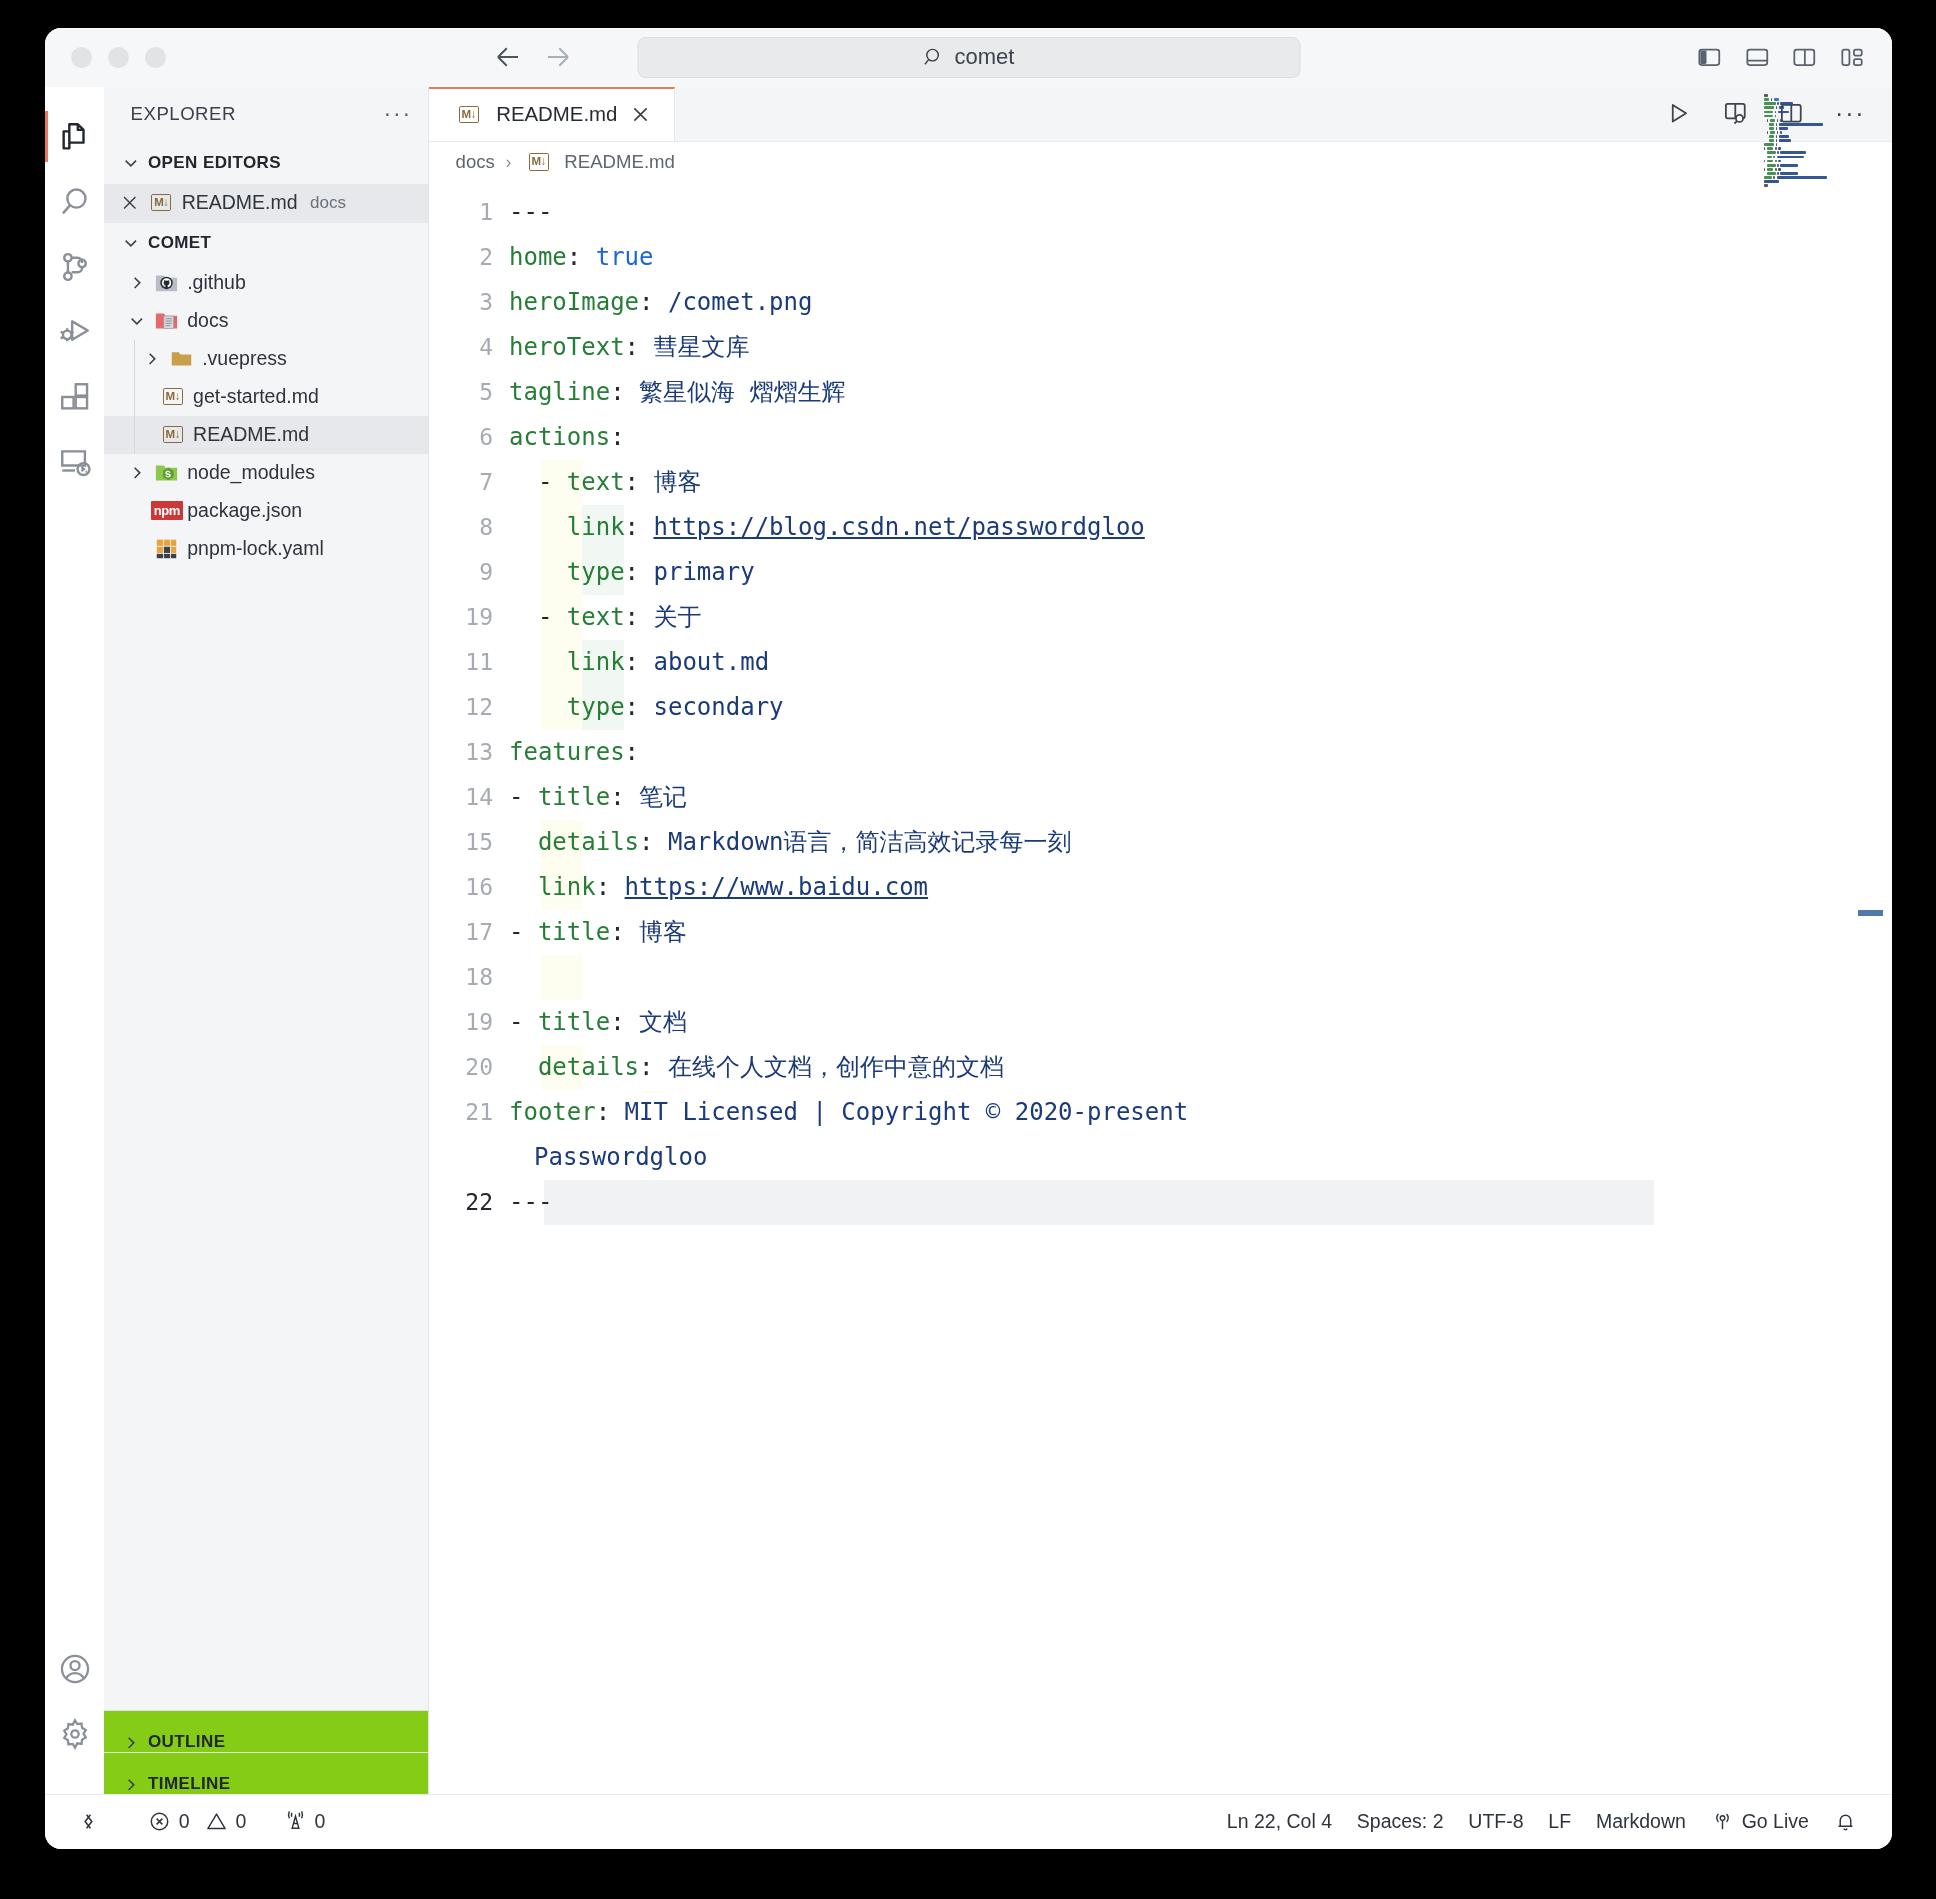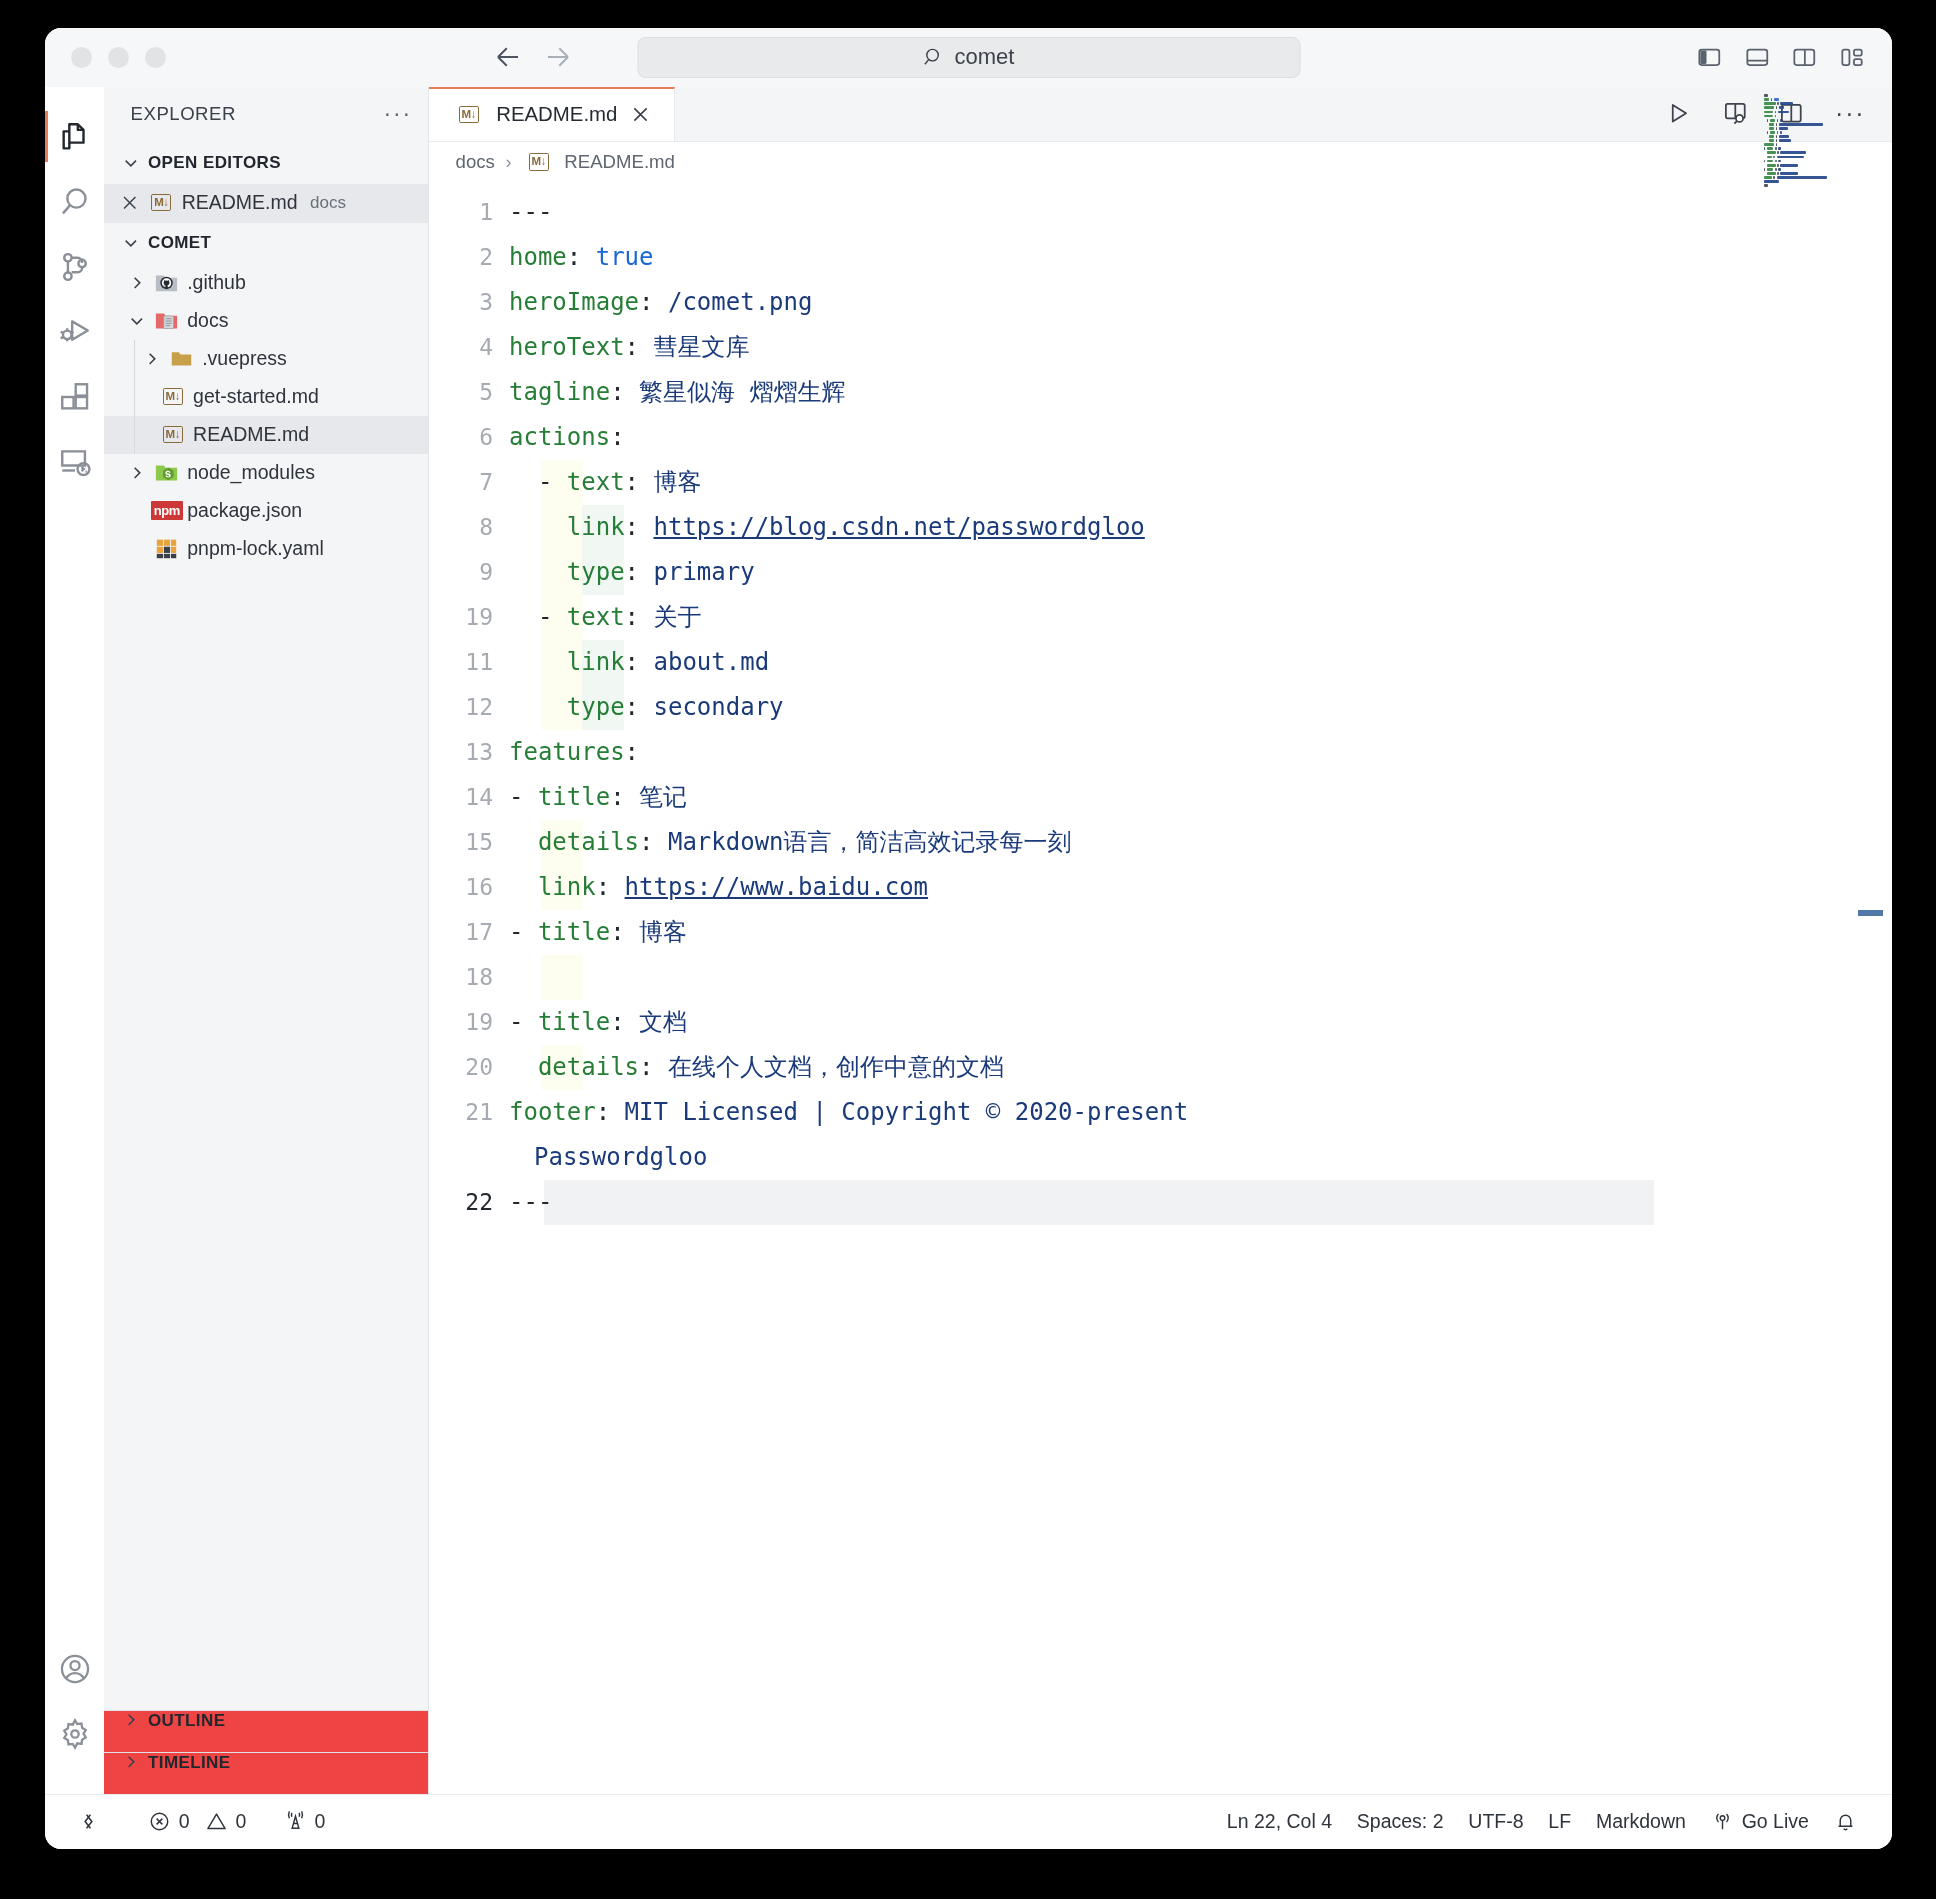"OUTLINE" .panel-header { align-items: flex-start -> flex-end; background: #ef4444 -> #84cc16 }
